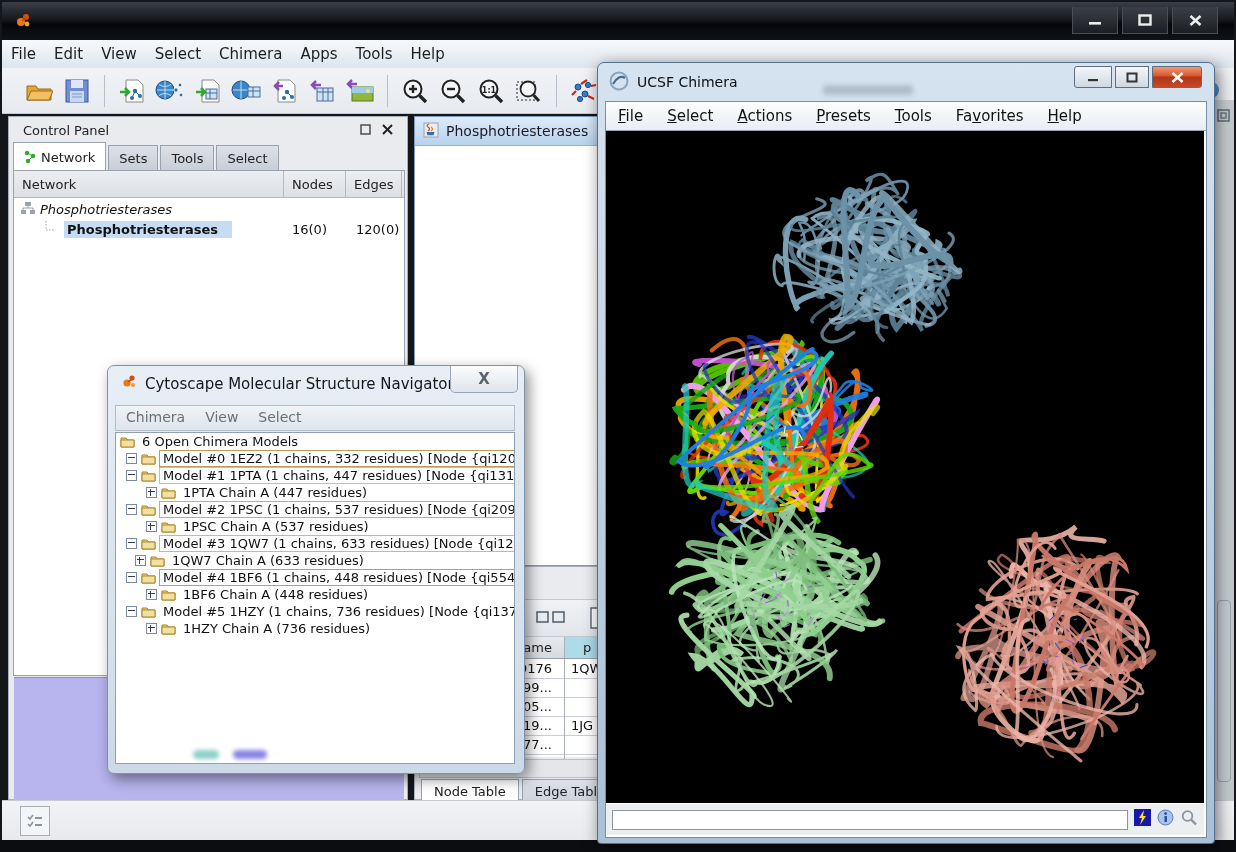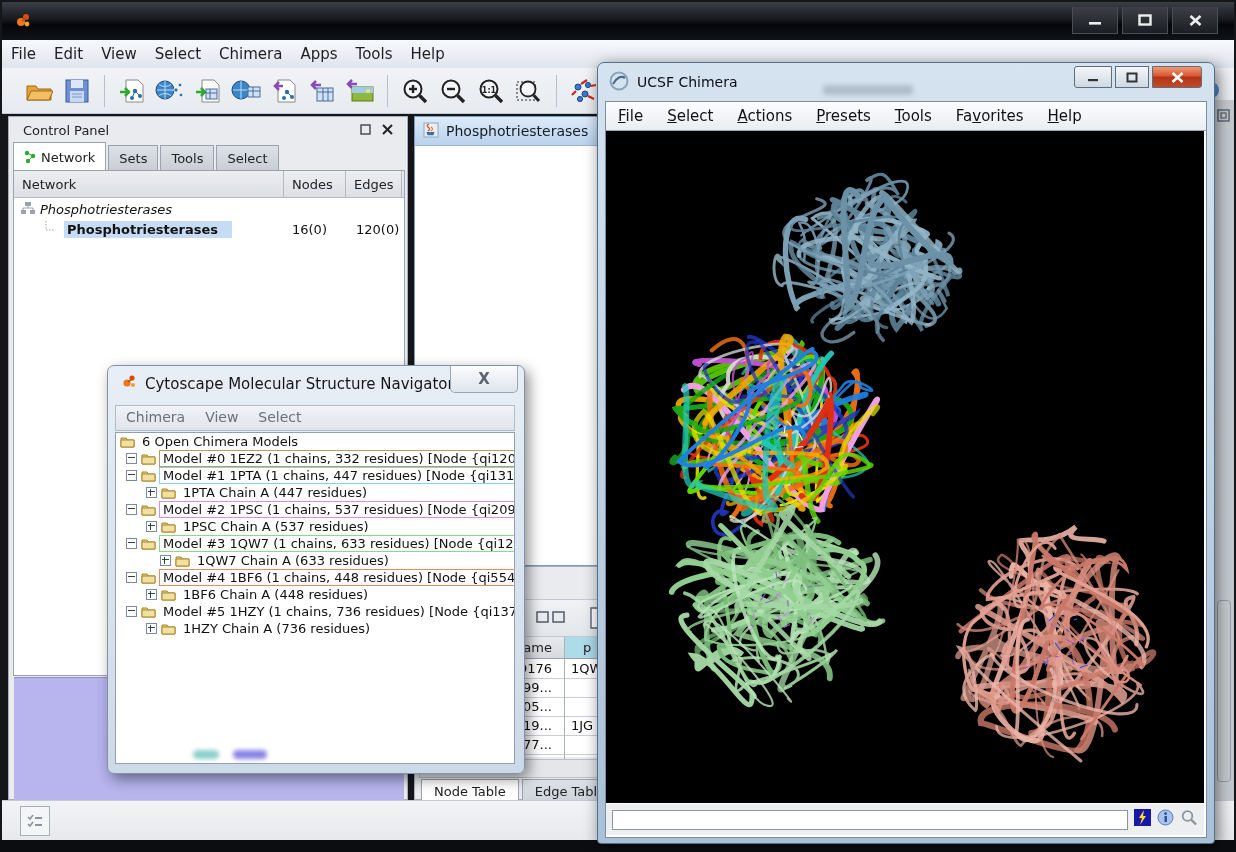"1QW7 Chain A (633 residues)" div.tree-row { padding-left: 44px -> 19px }
